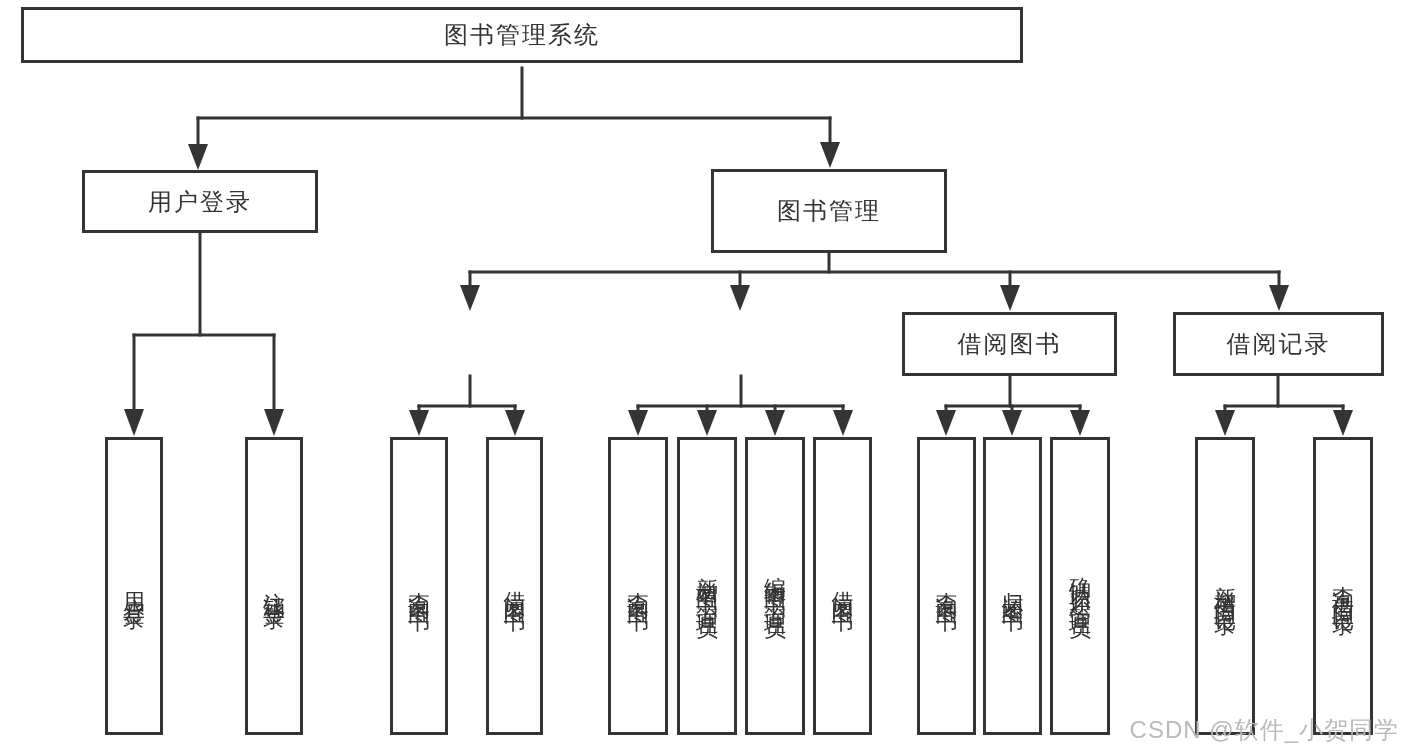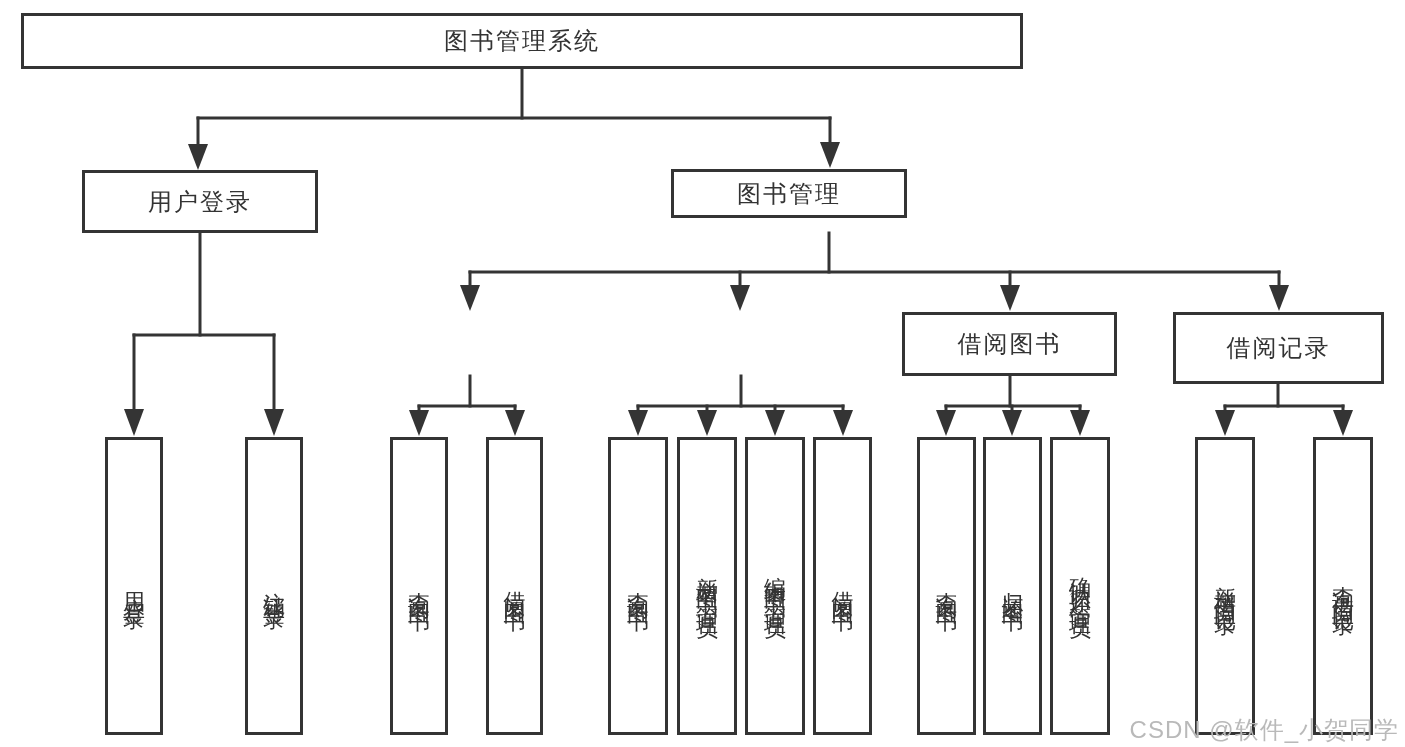"图书管理系统" div.box { top: 13px -> 7px }
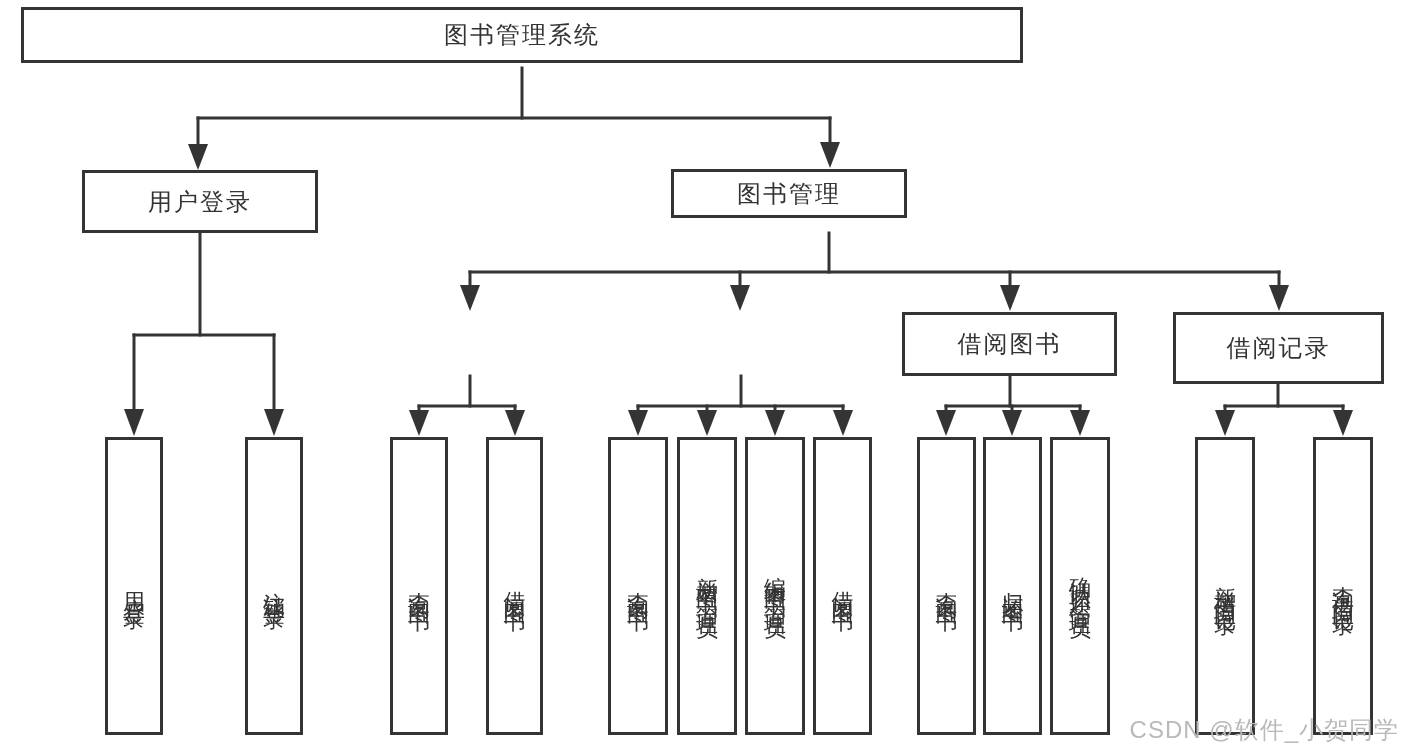"图书管理" div.box { height: 49px -> 84px; left: 671px -> 711px }
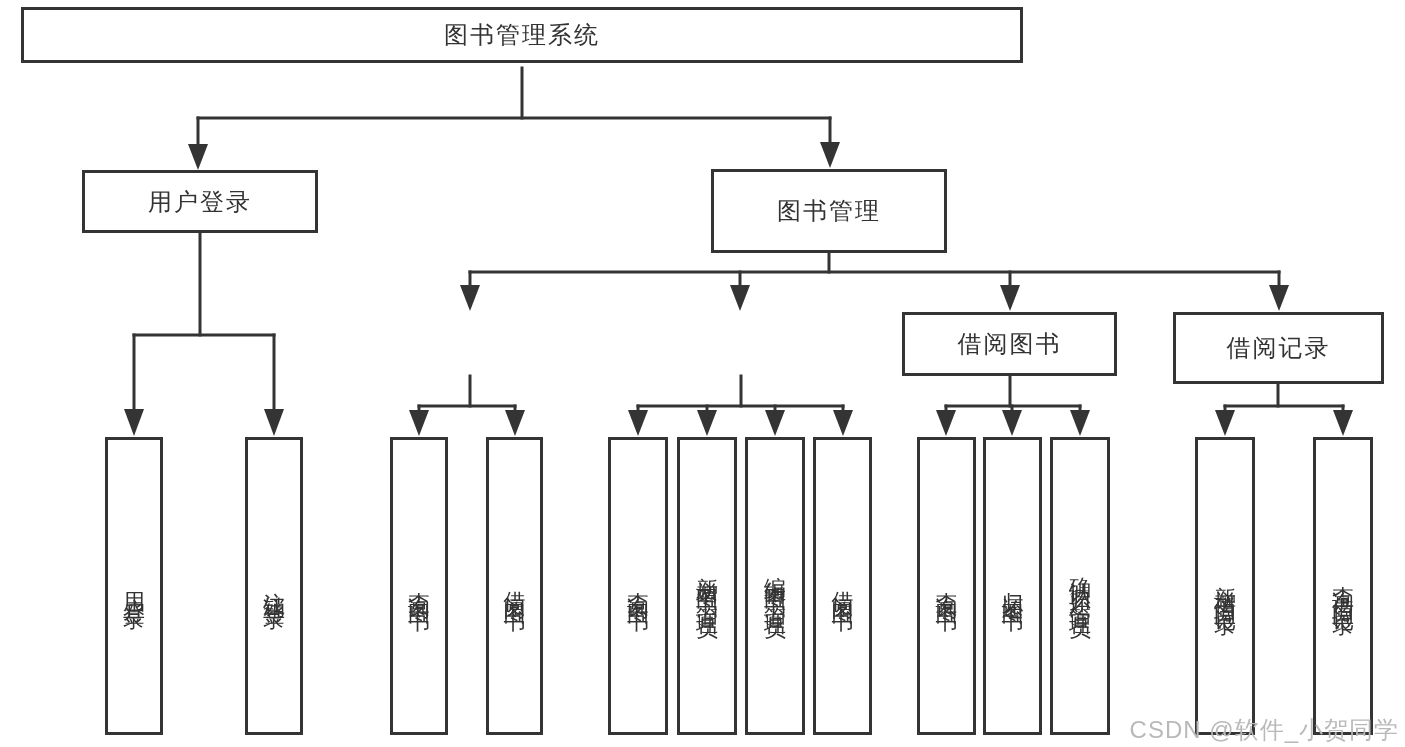"借阅记录" div.box { height: 72px -> 64px }
